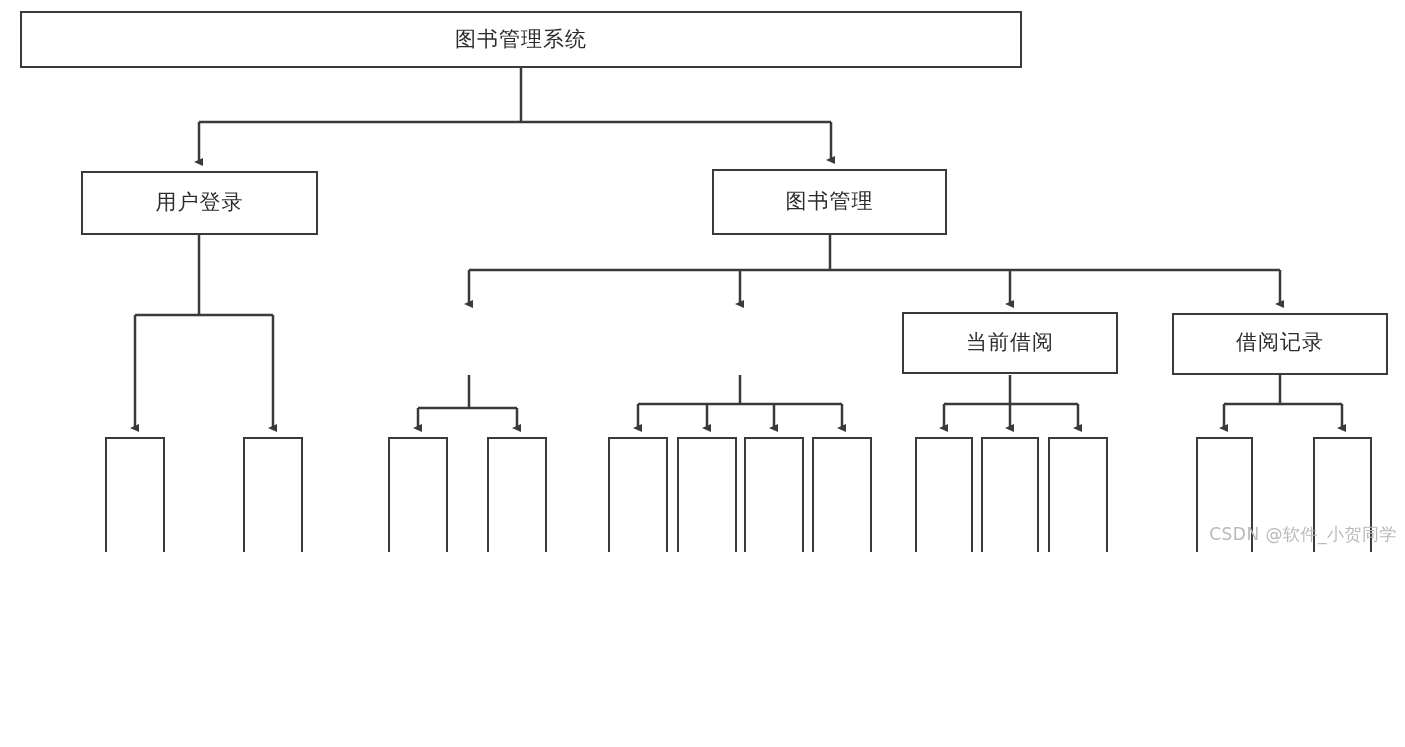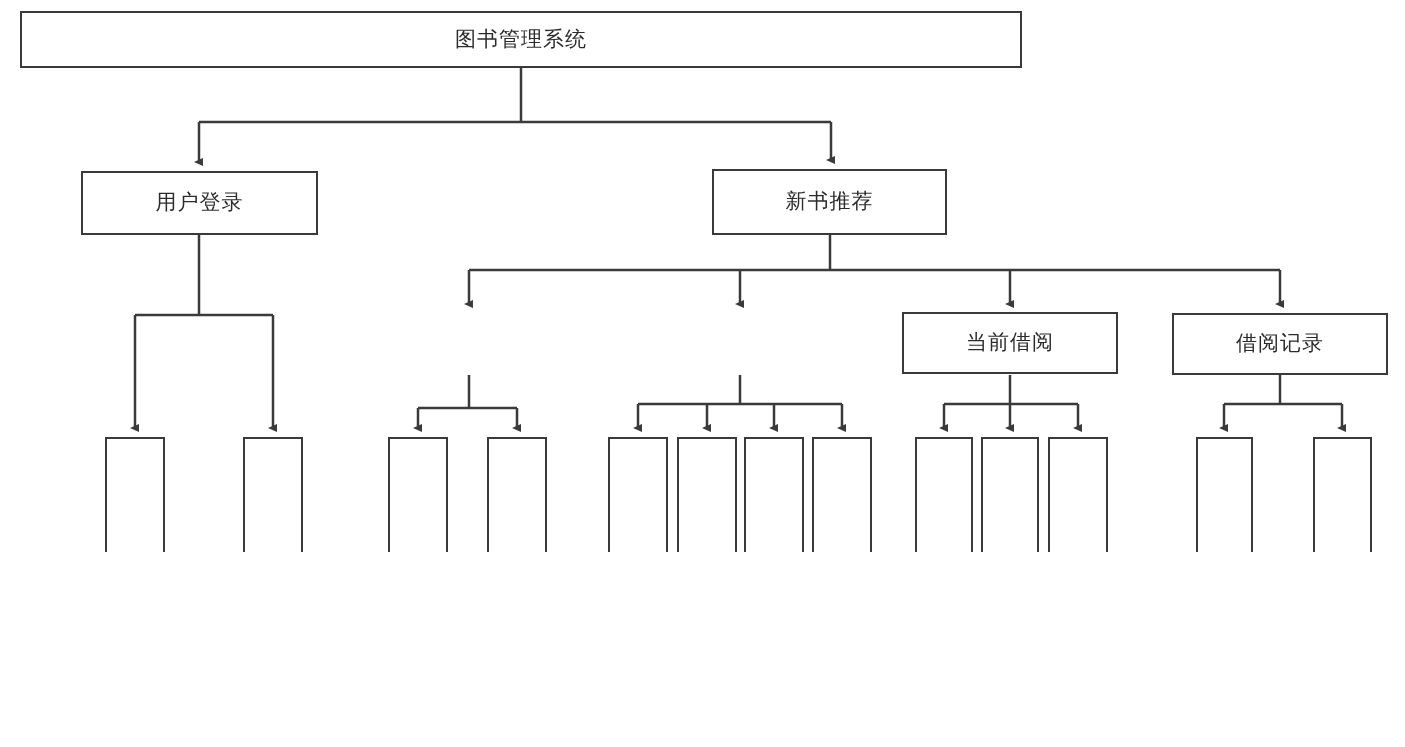"新书推荐" span.node-label { text: 新书推荐 -> 图书管理 }
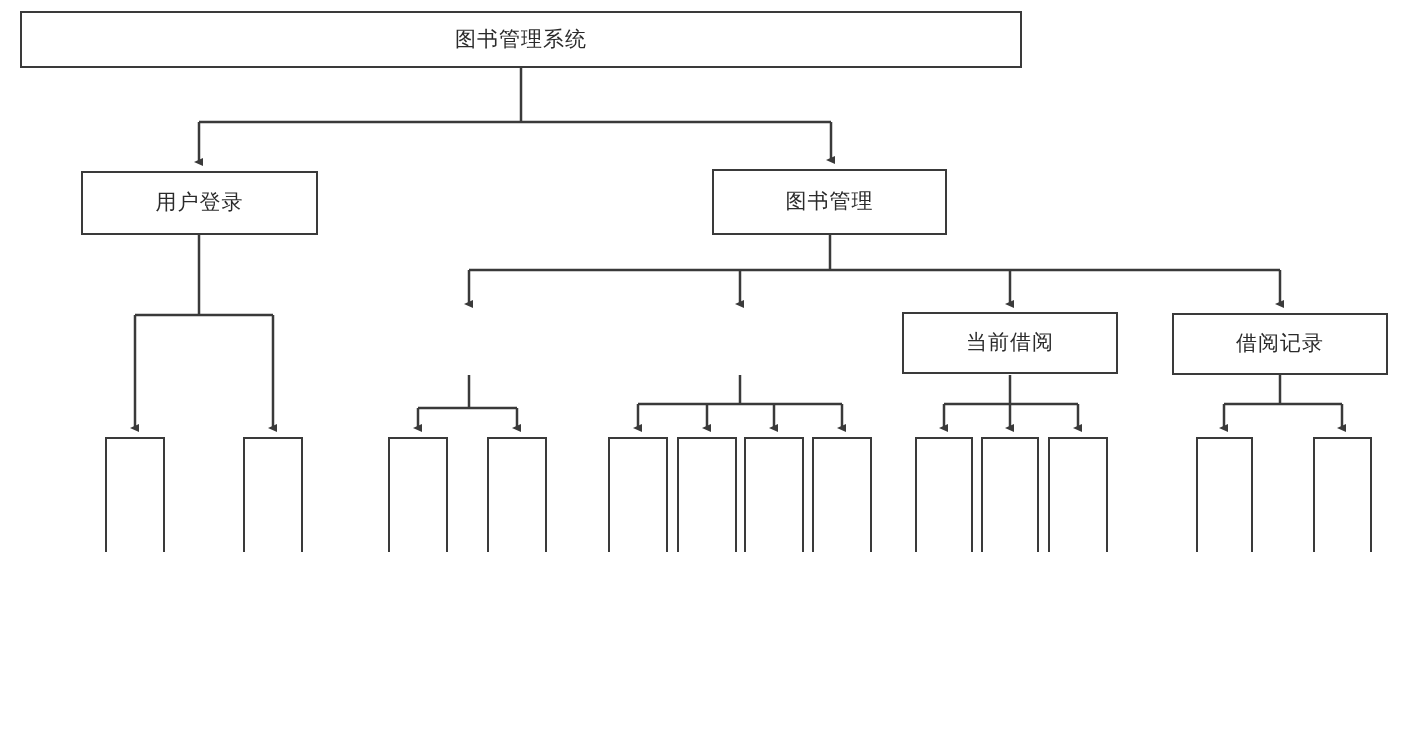"借阅记录" div.node { font-family: none -> Liberation Mono, monospace }
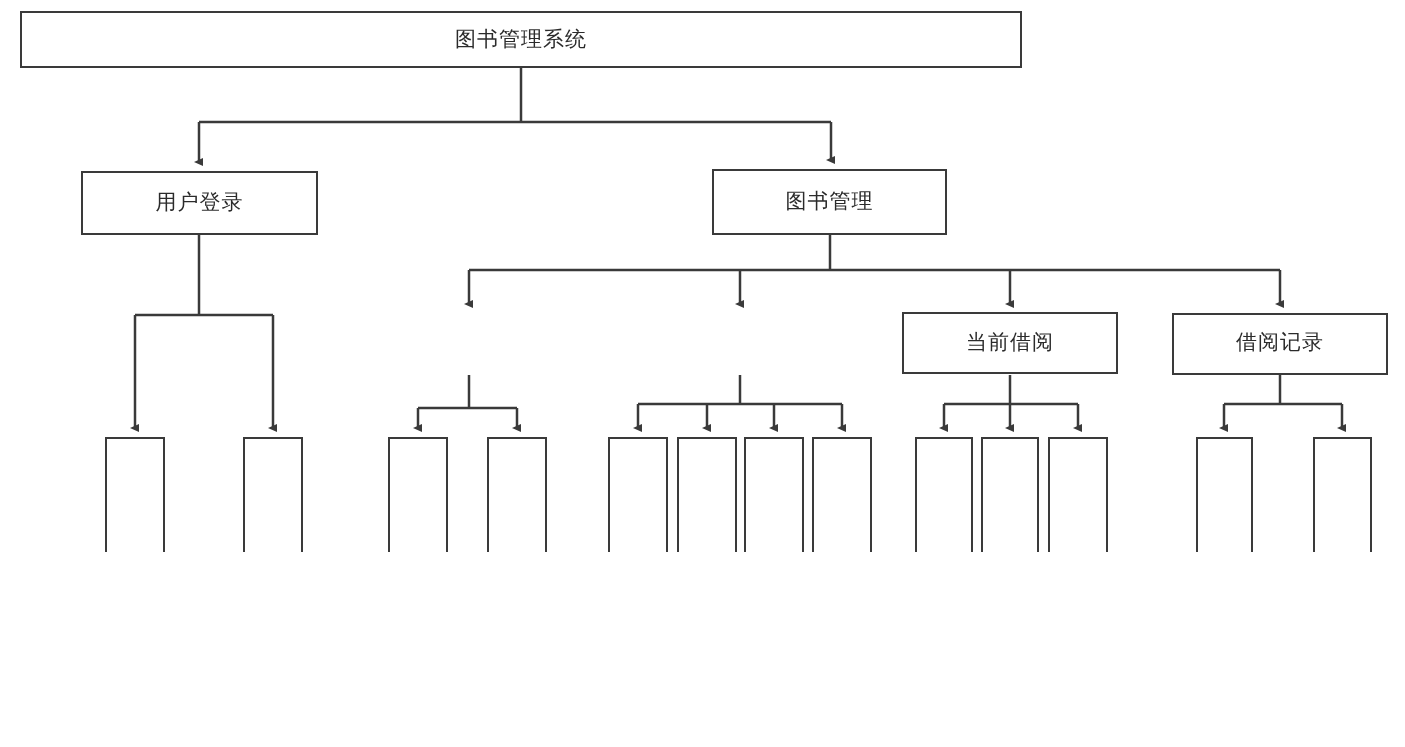"CSDN @软件_小贺同学" div.watermark { html: none -> <div>CSDN @软件_小贺同学</div> }
